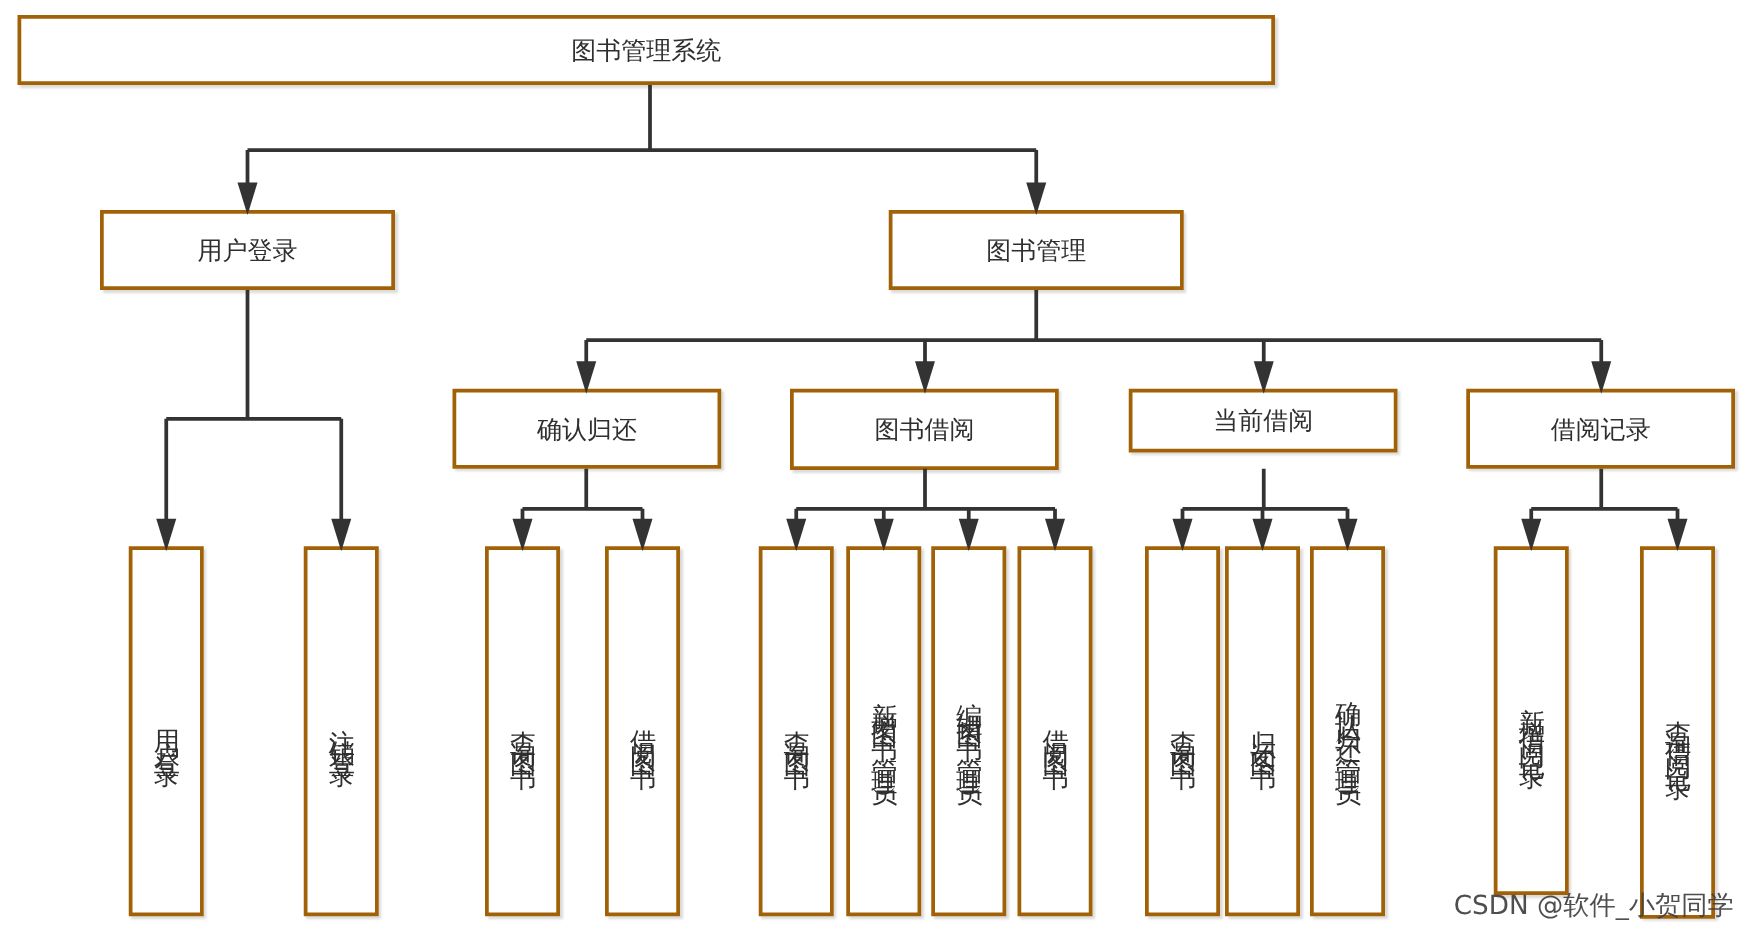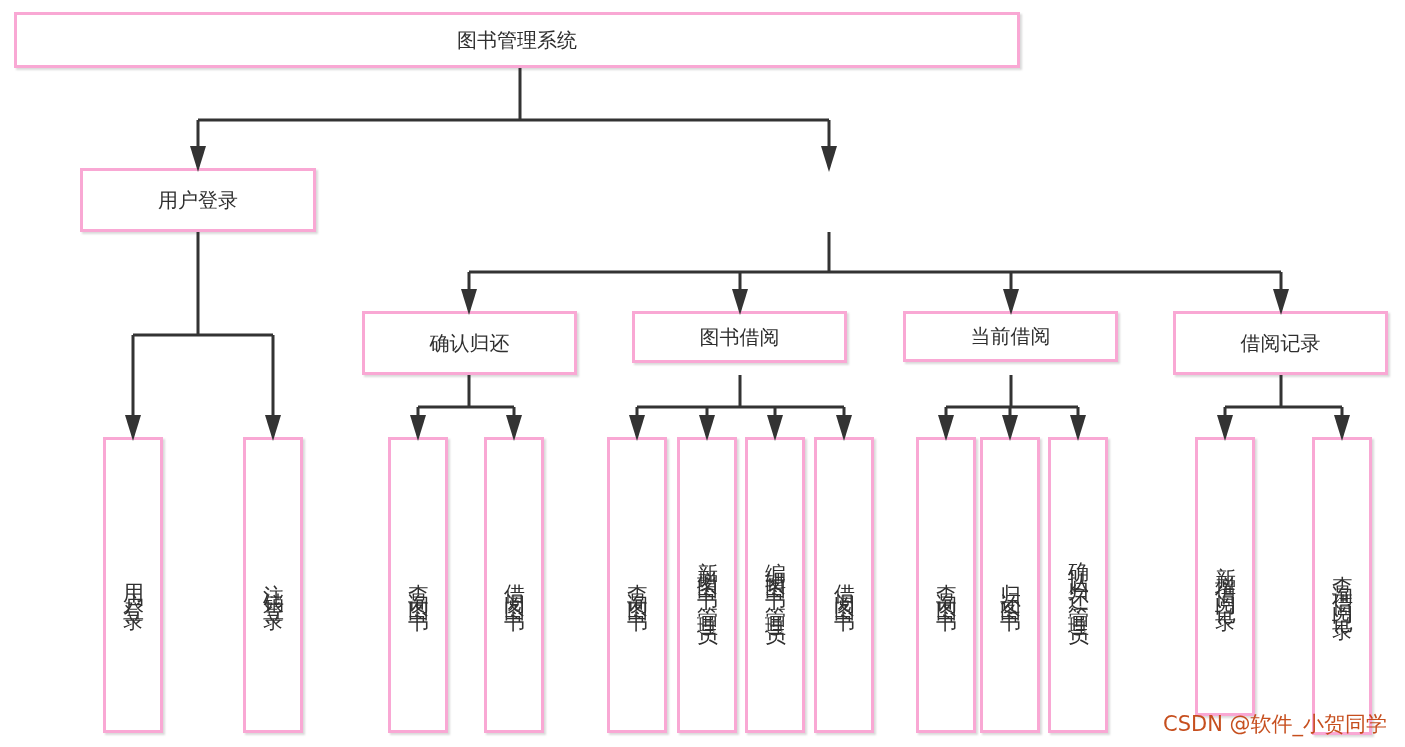"图书管理系统" .node { border: 3px solid #f9a8d4 -> 3px solid #a16207 }
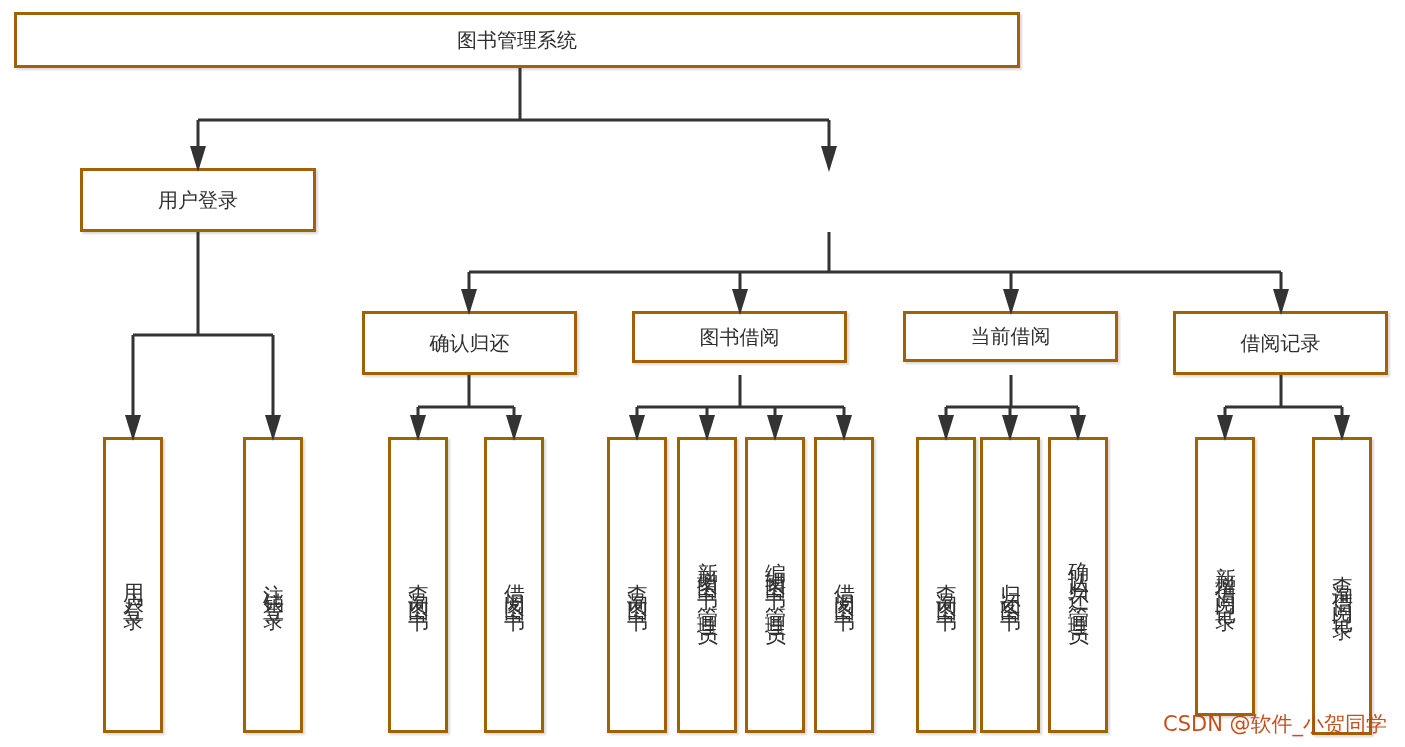"图书管理" div.node { html: none -> <div> <span>图书管理</span> </div> }
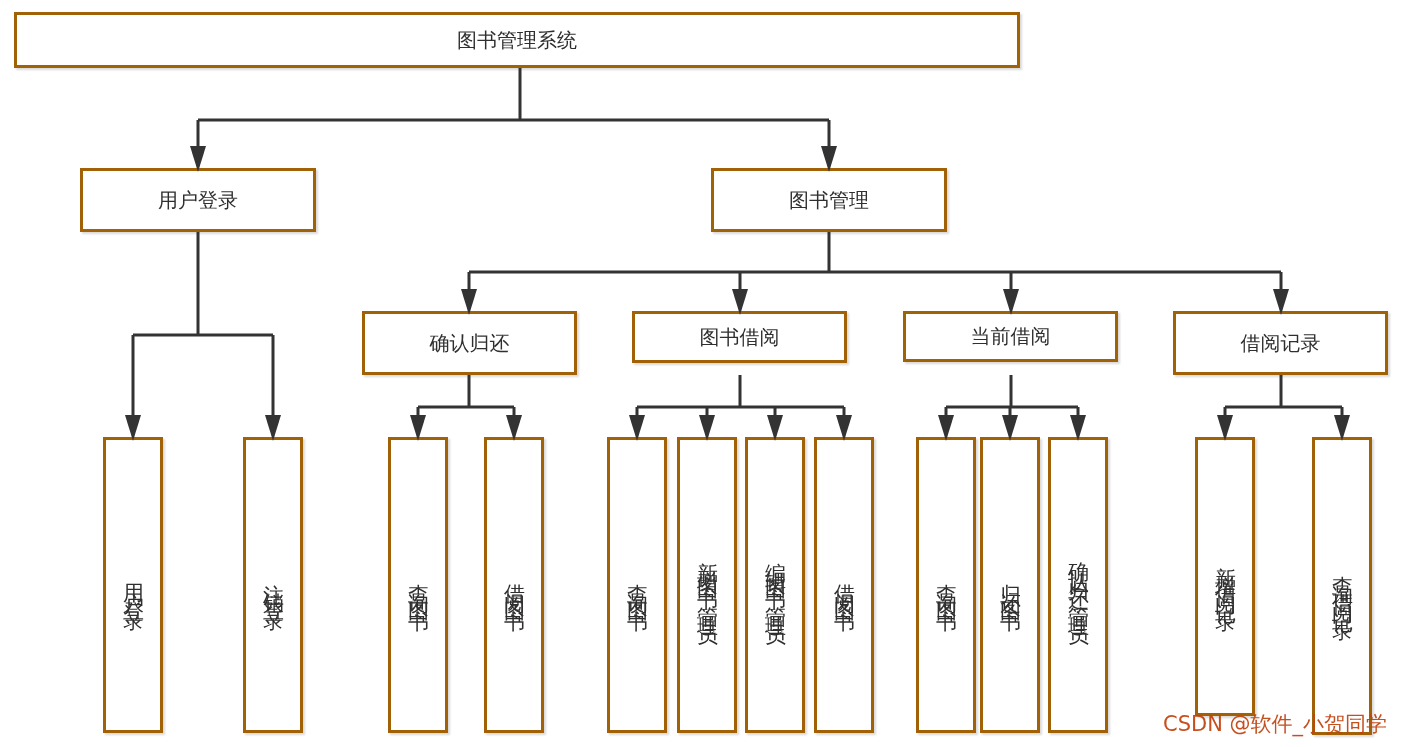"图书借阅" div.node { height: 52px -> 65px }
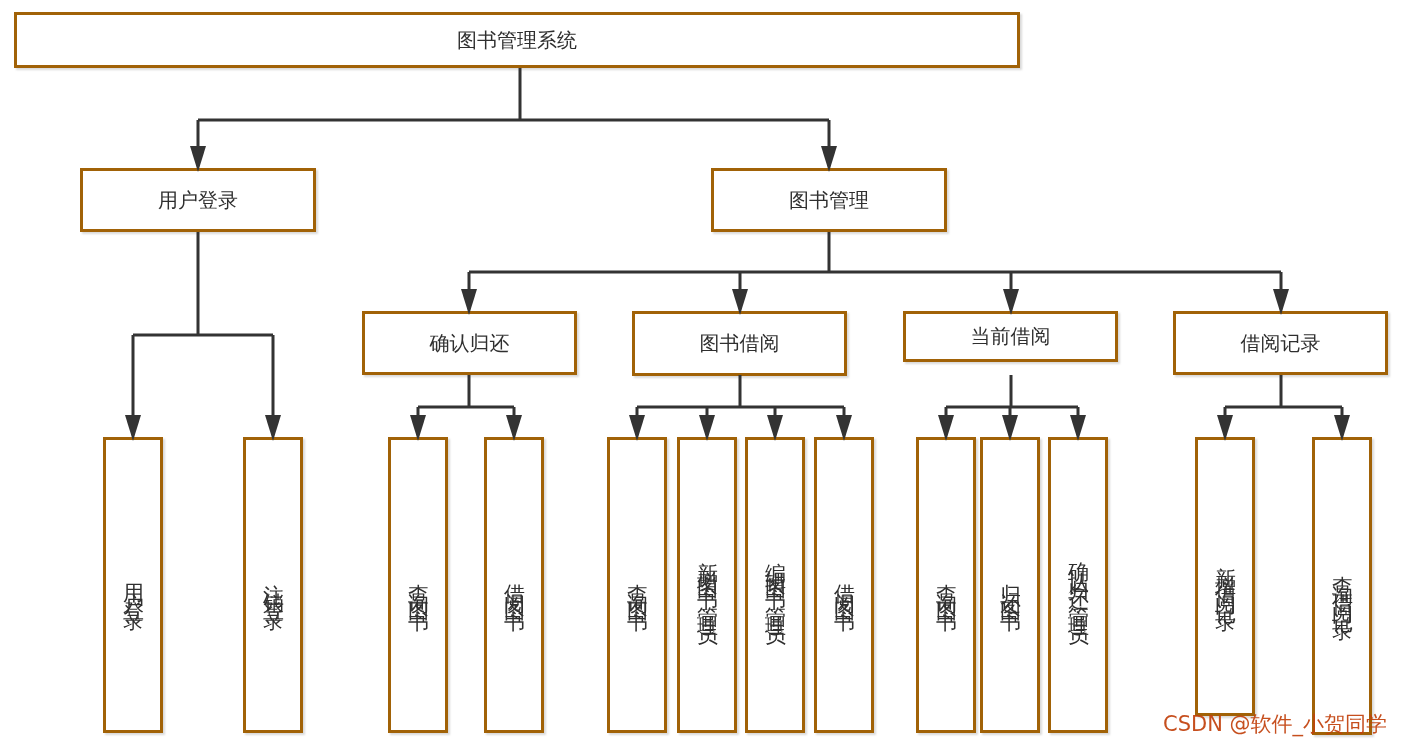"CSDN @软件_小贺同学" .watermark { color: #c2410c -> #404040 }
